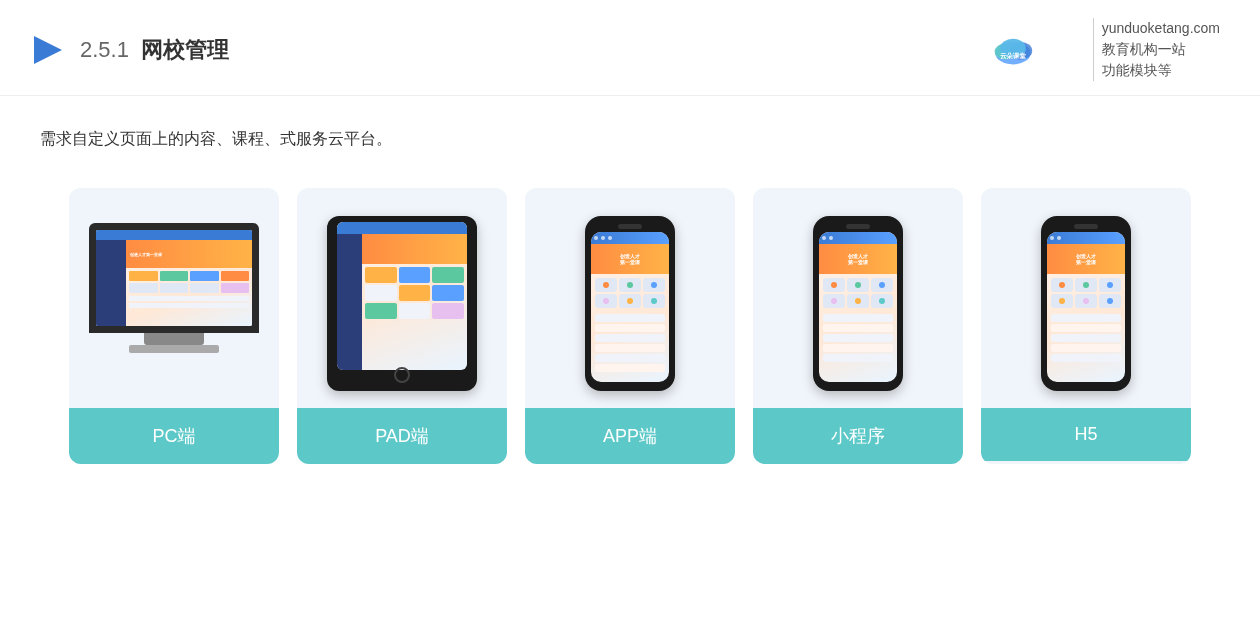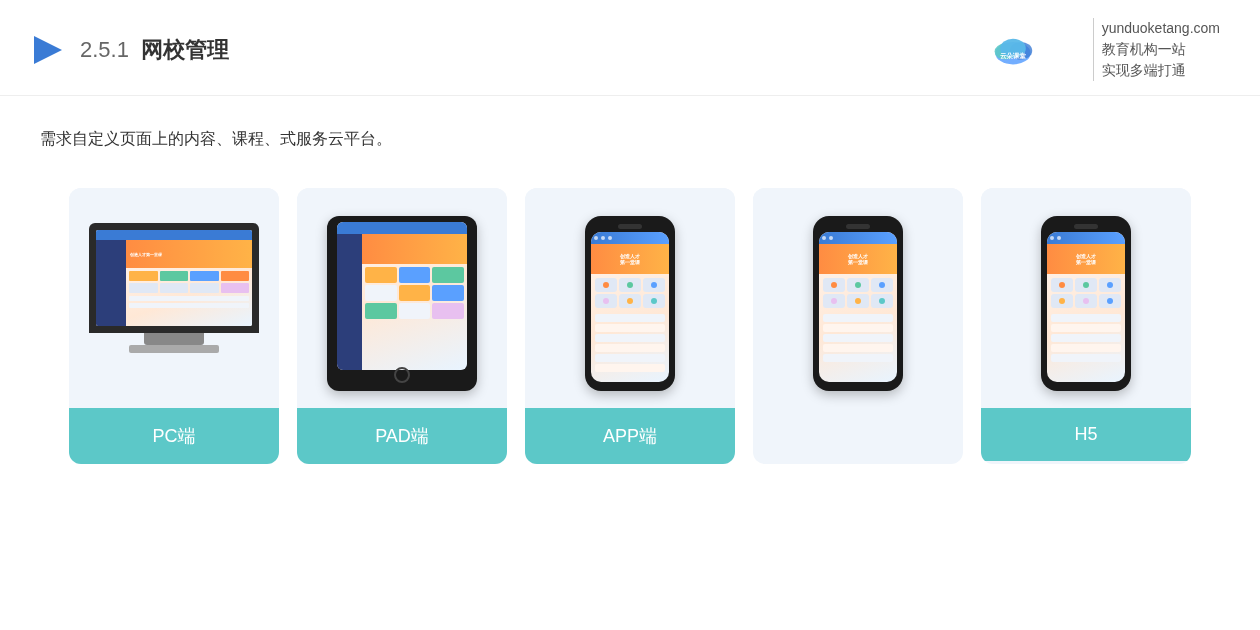"实现多端打通" span { text: 实现多端打通 -> 功能模块等 }
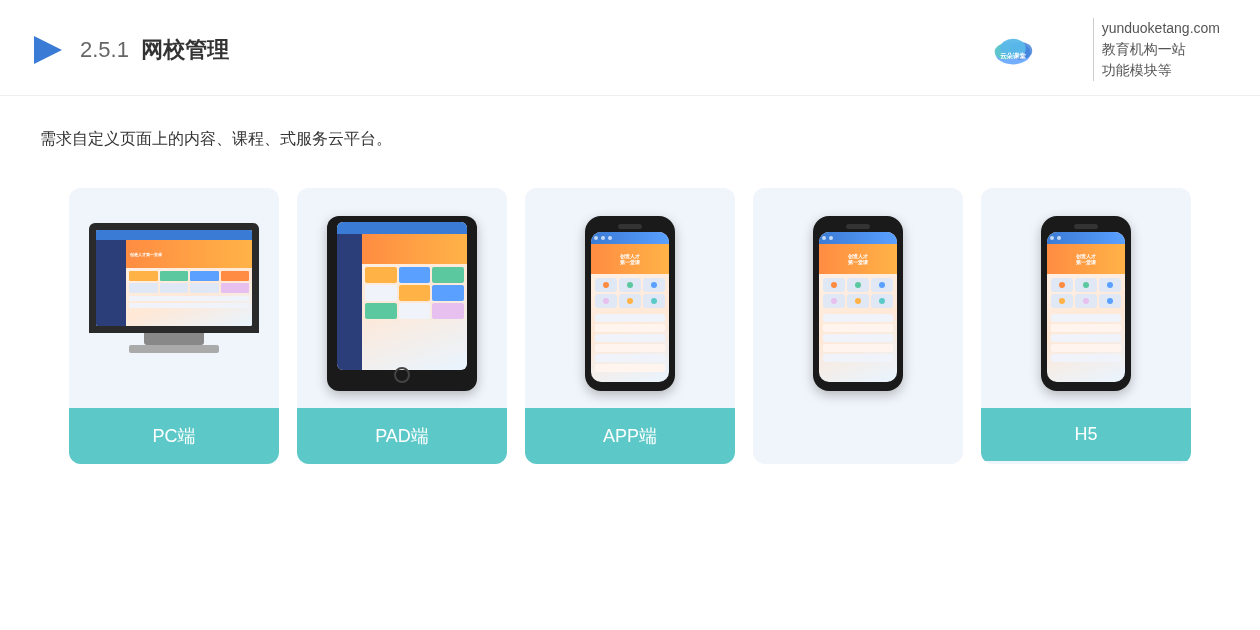"小程序" div.device-label { html: none -> <div>小程序</div> }
